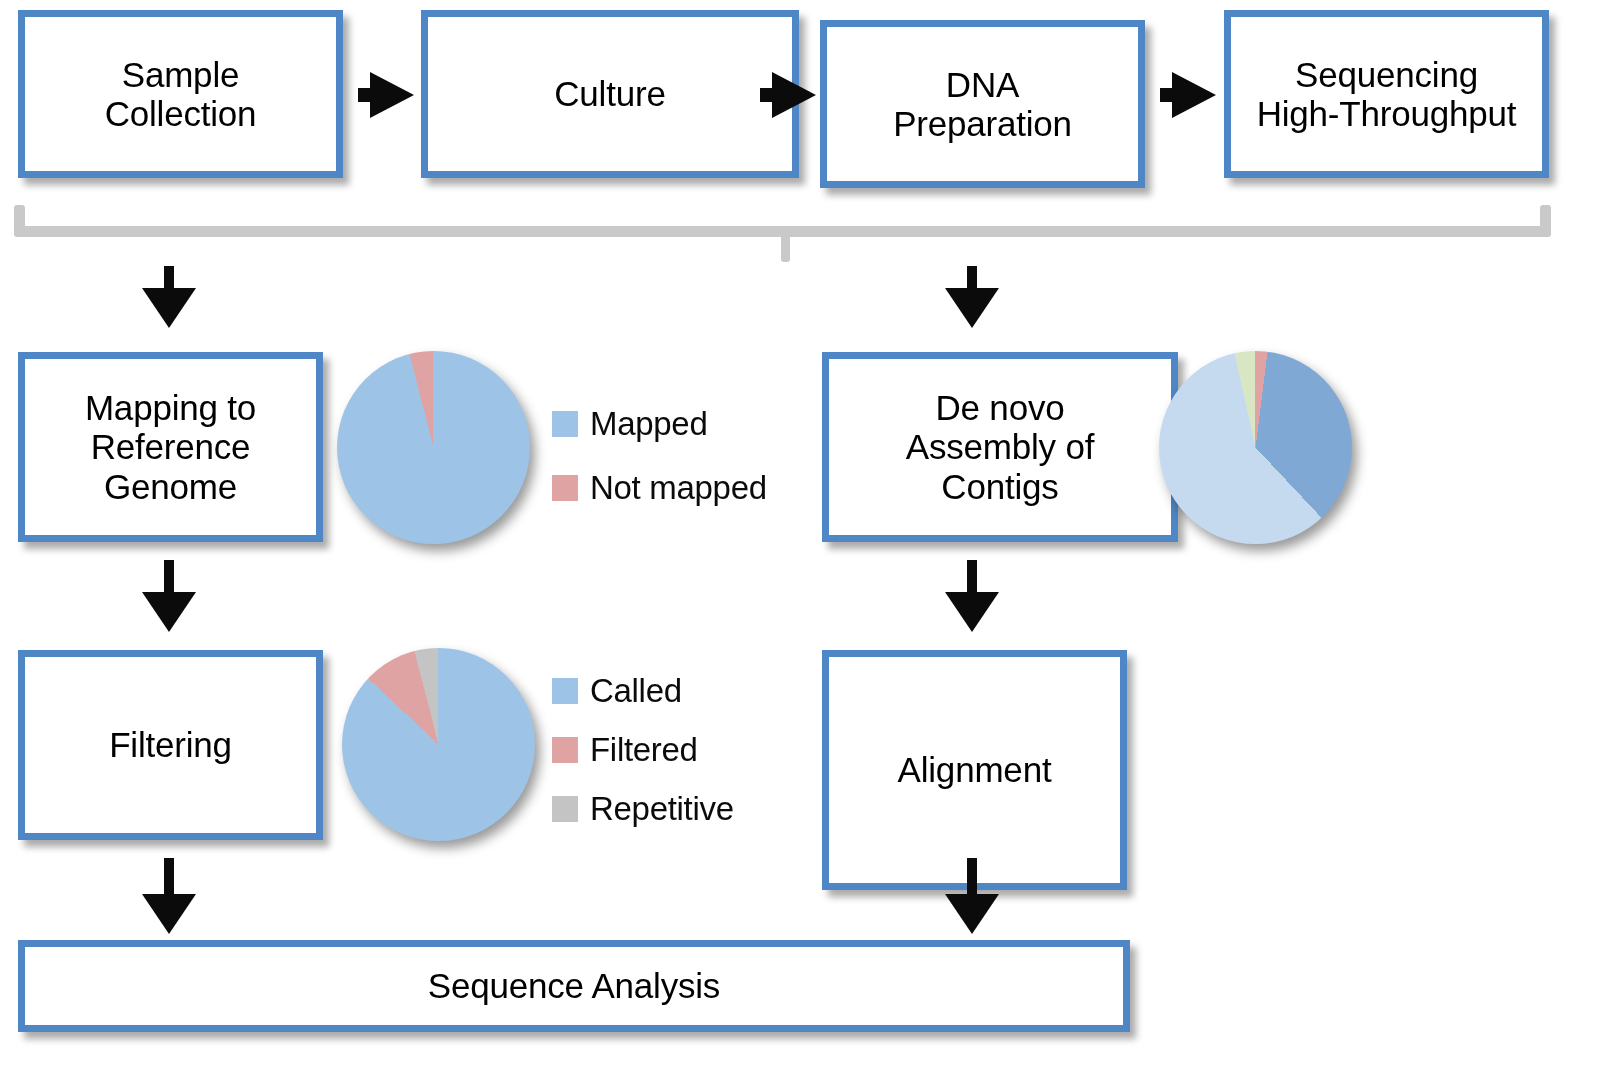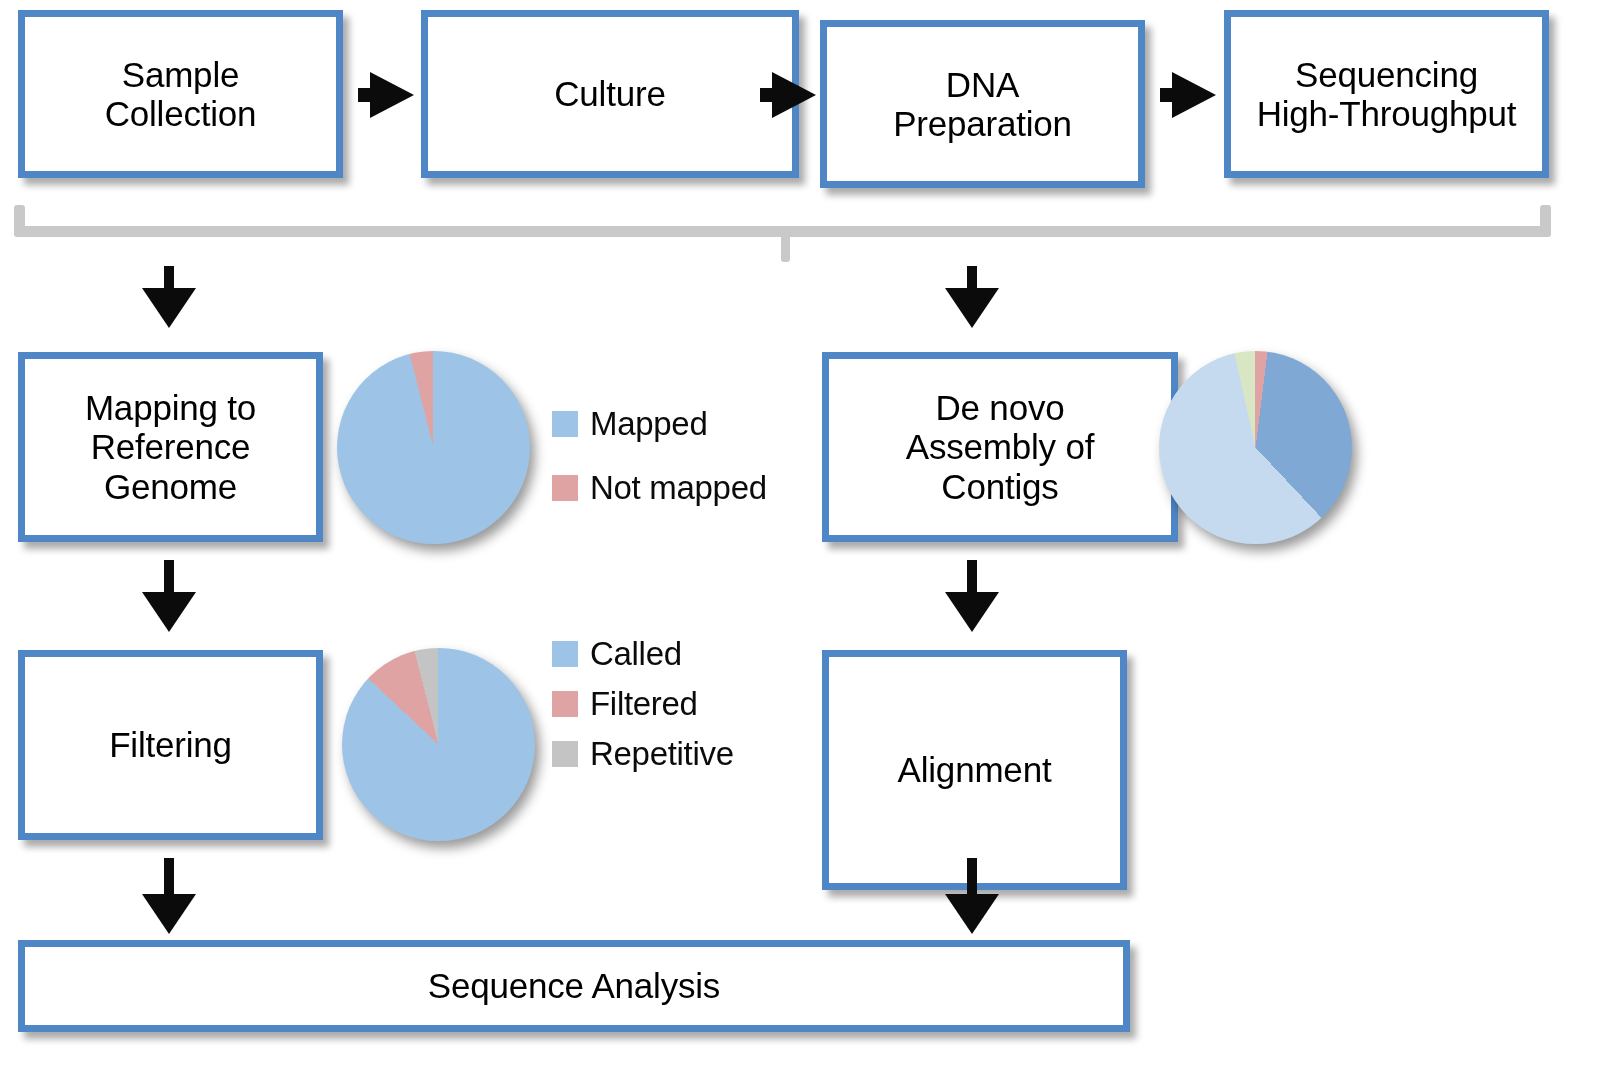"Called" div.legend { gap: 12px -> 21px; top: 635px -> 672px }
